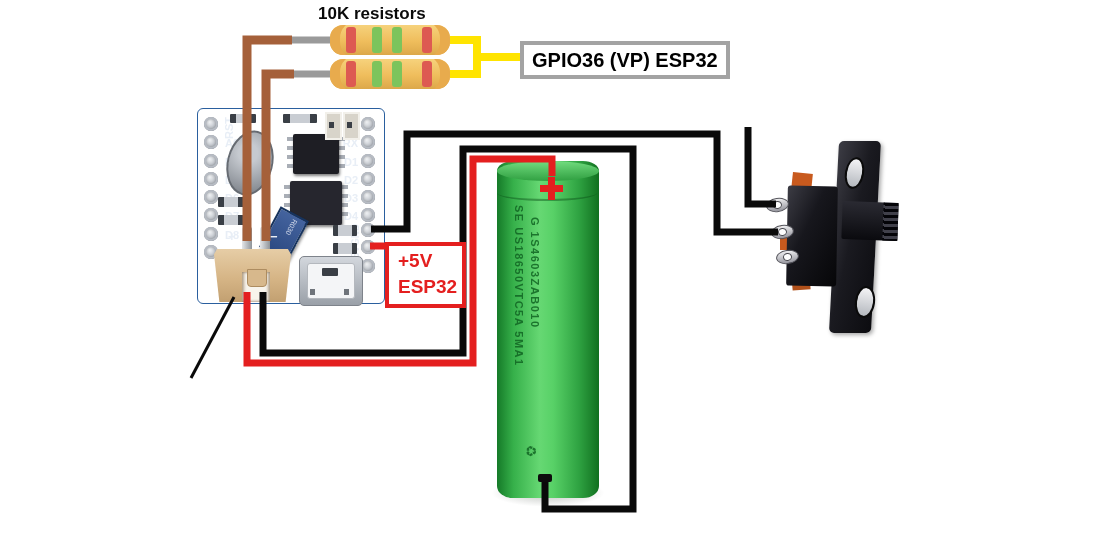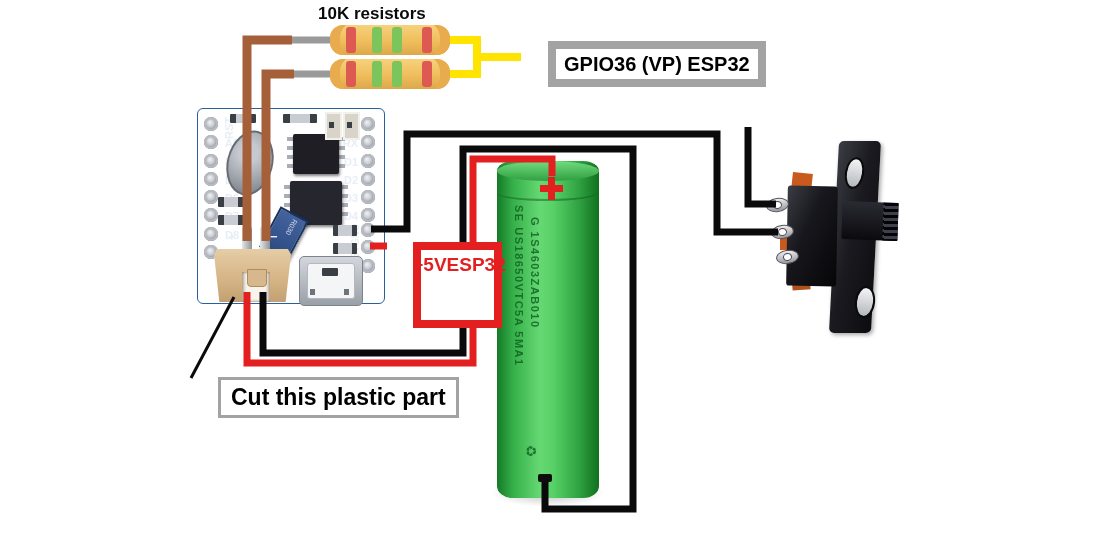"GPIO36 (VP) ESP32" .boxlabel { border: 8px solid #a3a3a3 -> 4px solid #a3a3a3; margin-left: 28px -> none }
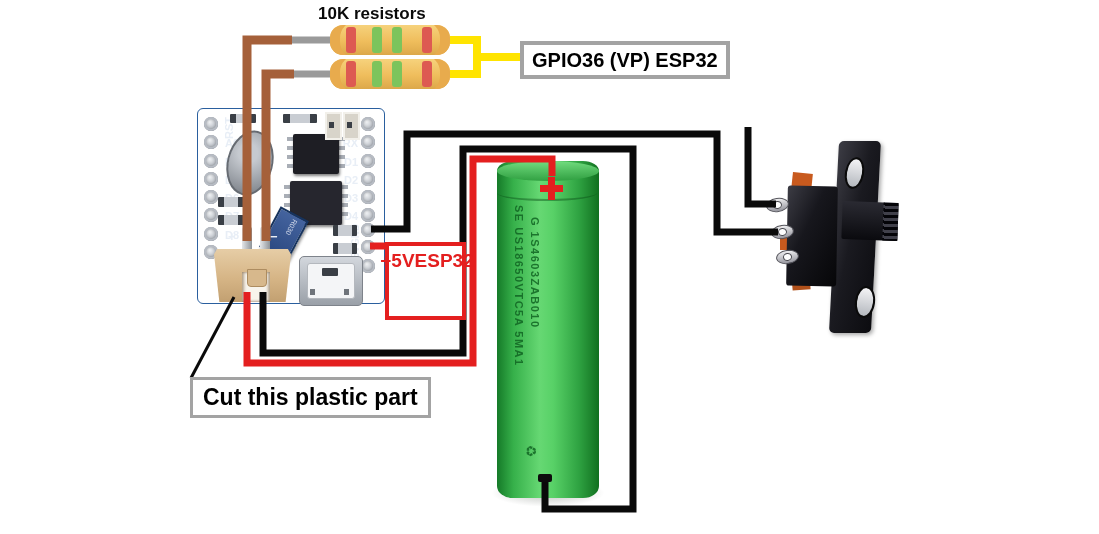"+5V" .boxlabel.red { flex-direction: row -> column; padding: 2px 6px 16px 9px -> 2px 6px 4px 9px }
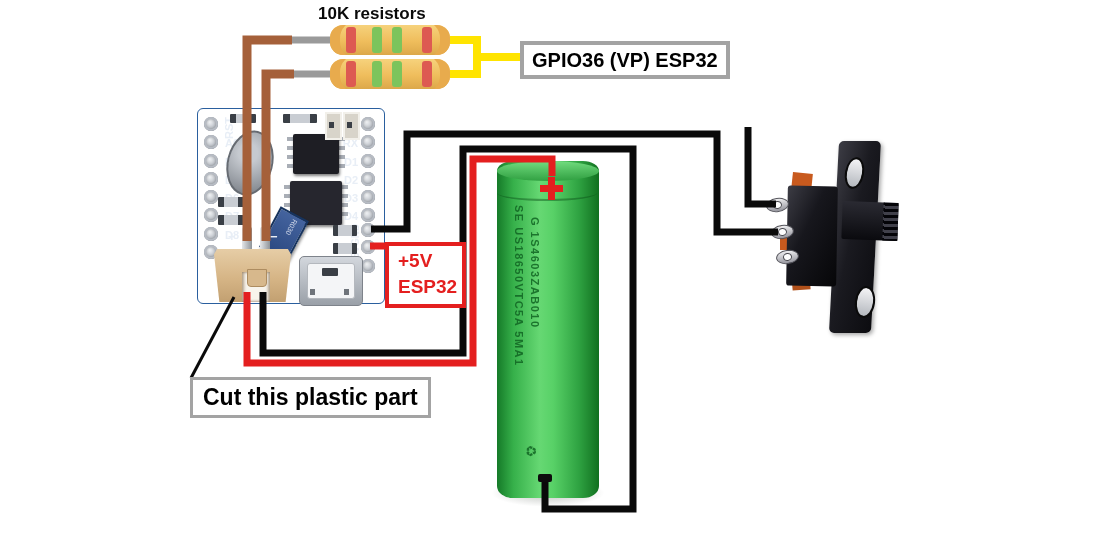"Cut this plastic part" div.abs { html: <div>Cut this plastic part</div> -> none }
